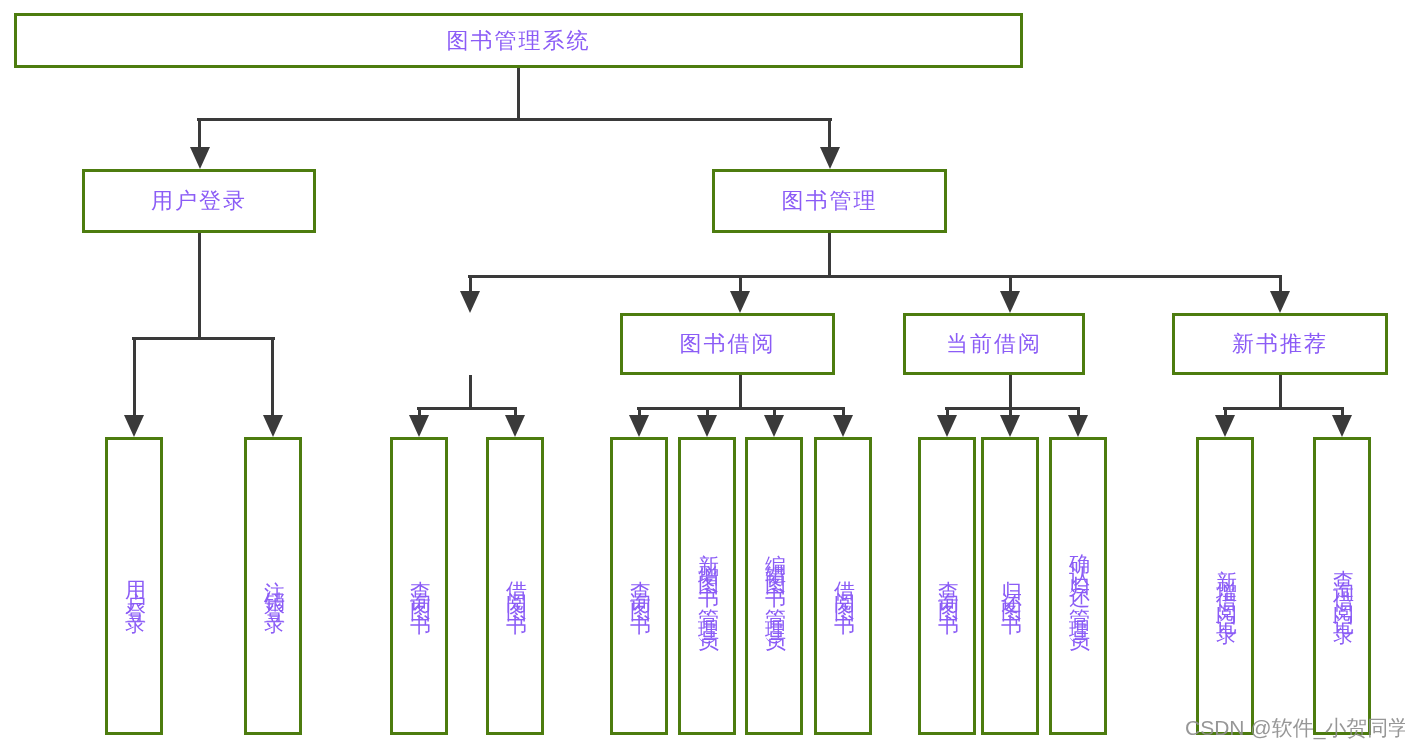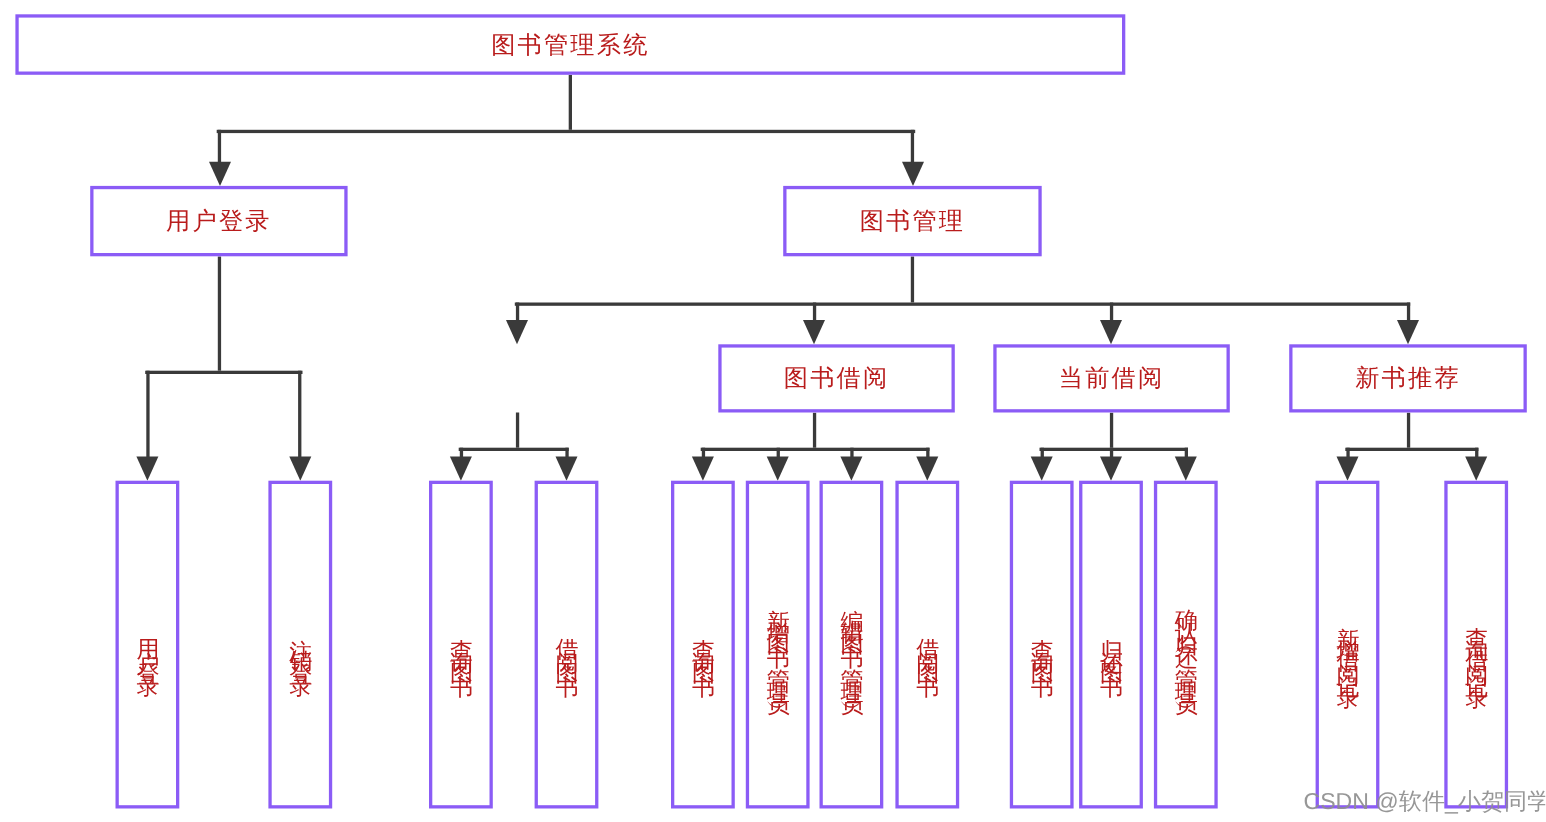"图书管理系统" .box { border: 3px solid #8b5cf6 -> 3px solid #4d7c0f; color: #b91c1c -> #8b5cf6; font-family: none -> Liberation Mono, monospace }
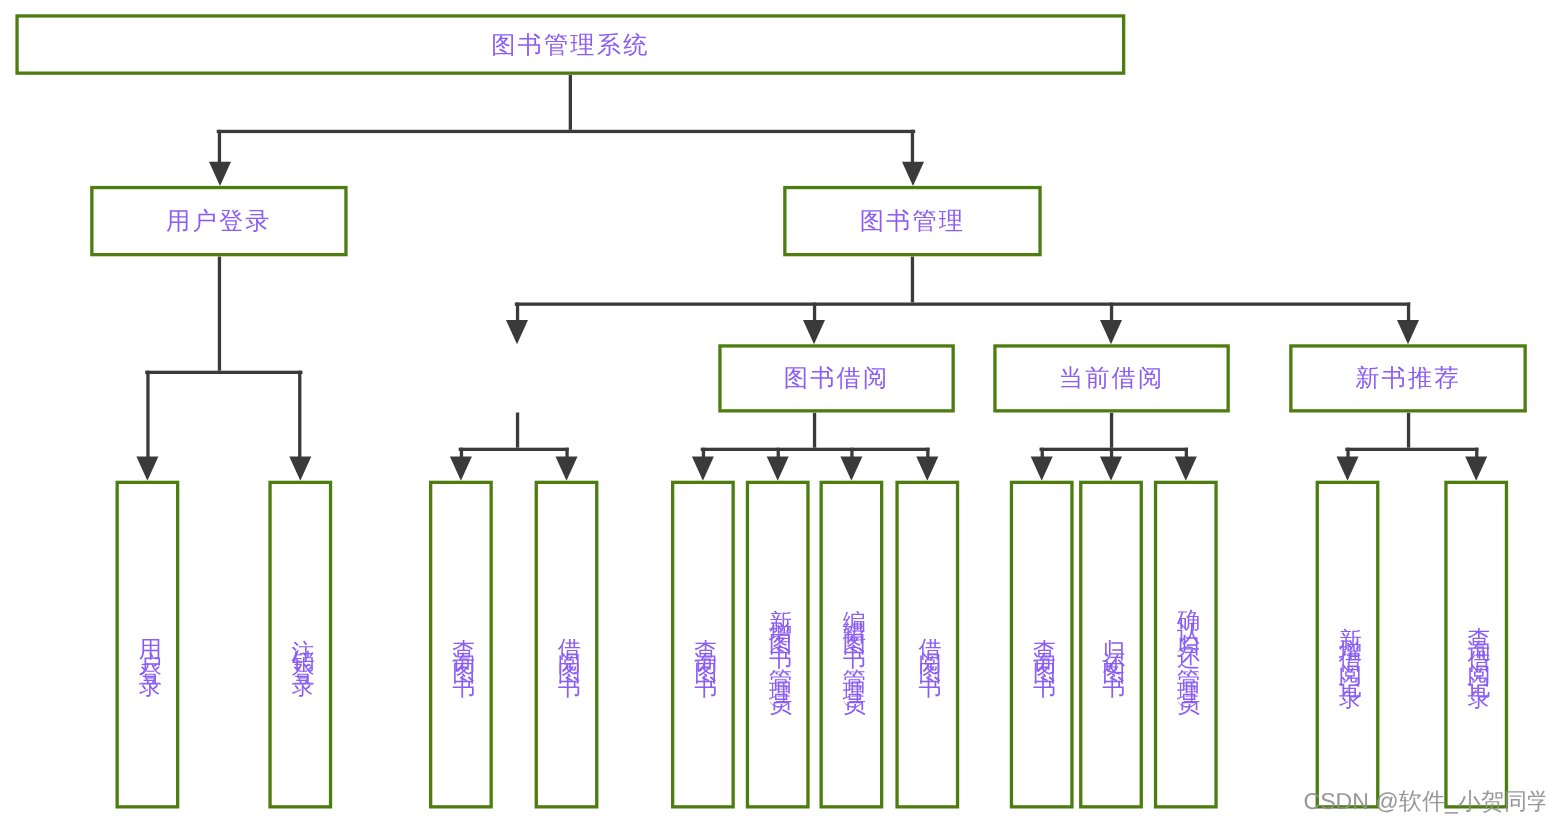"图书借阅" div.box { left: 653px -> 620px }
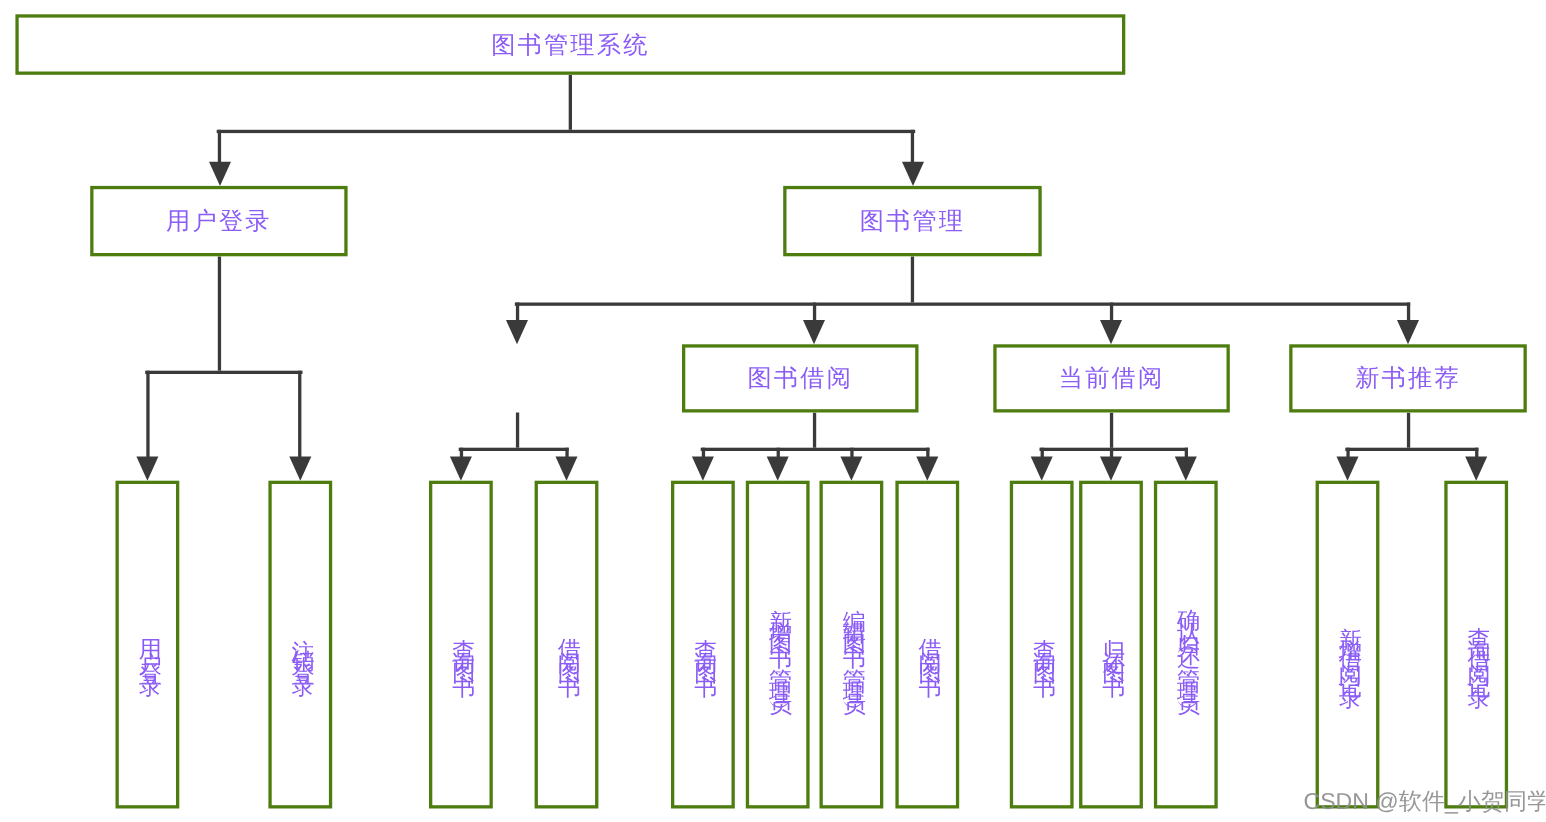"当前借阅" div.box { width: 215px -> 182px }
